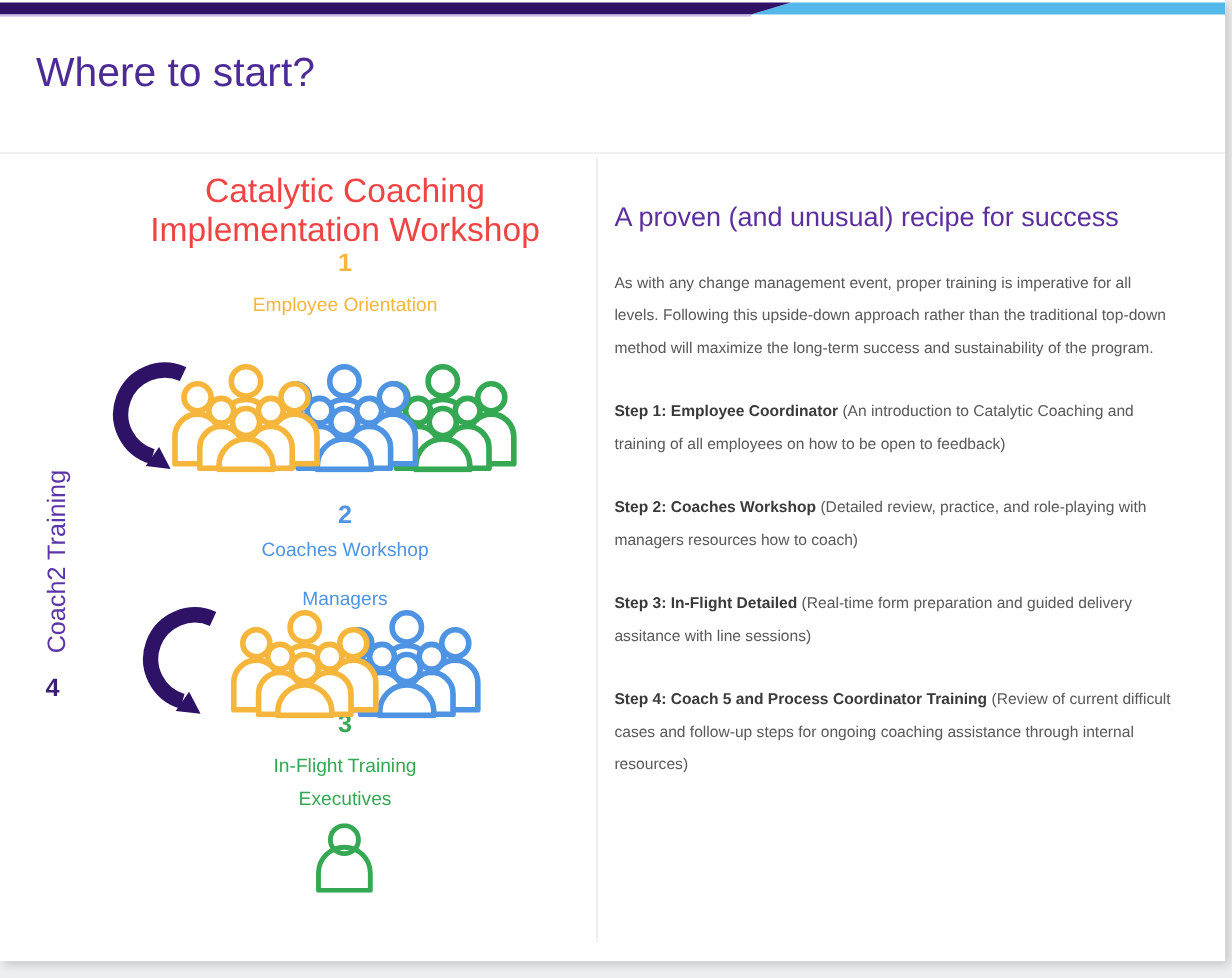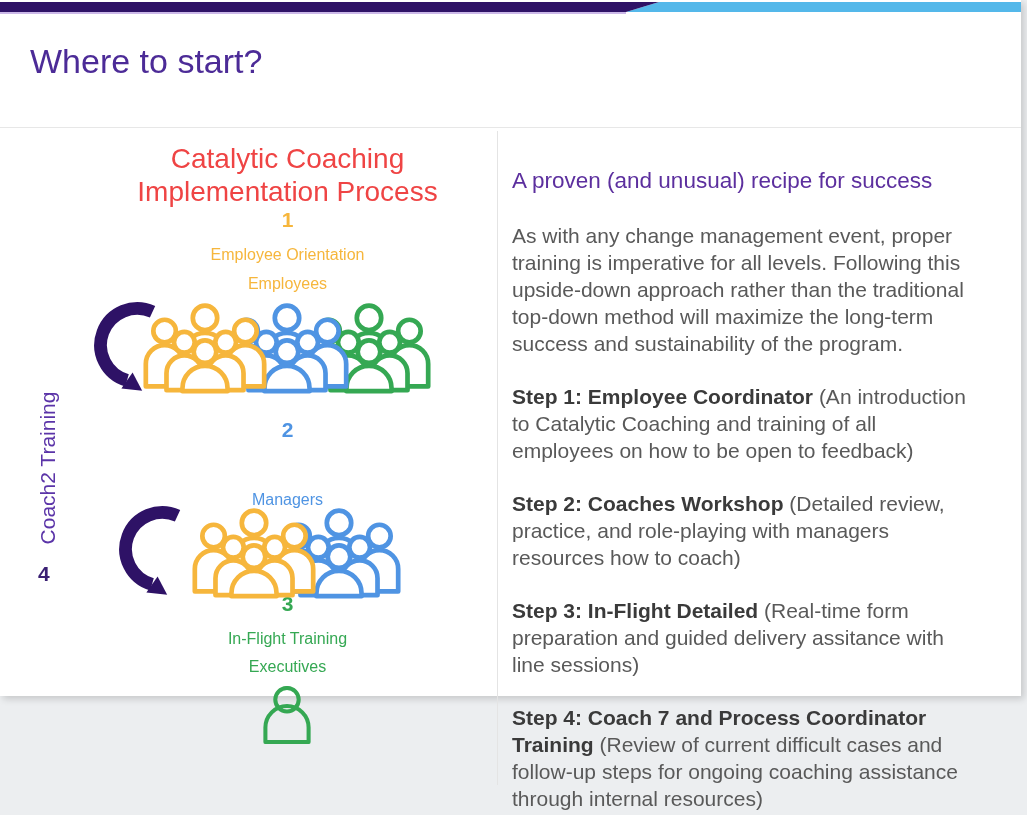"Where to start?" .slide { height: 696px -> 801px }
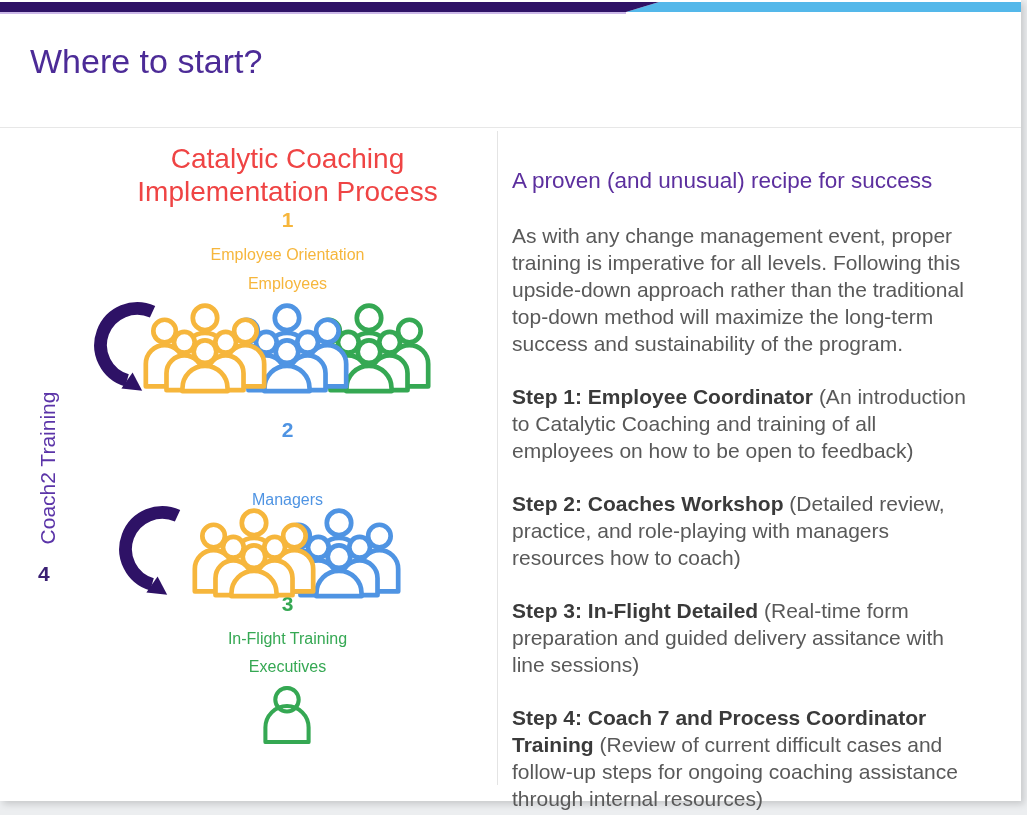"Implementation Process" div { text: Process -> Workshop }
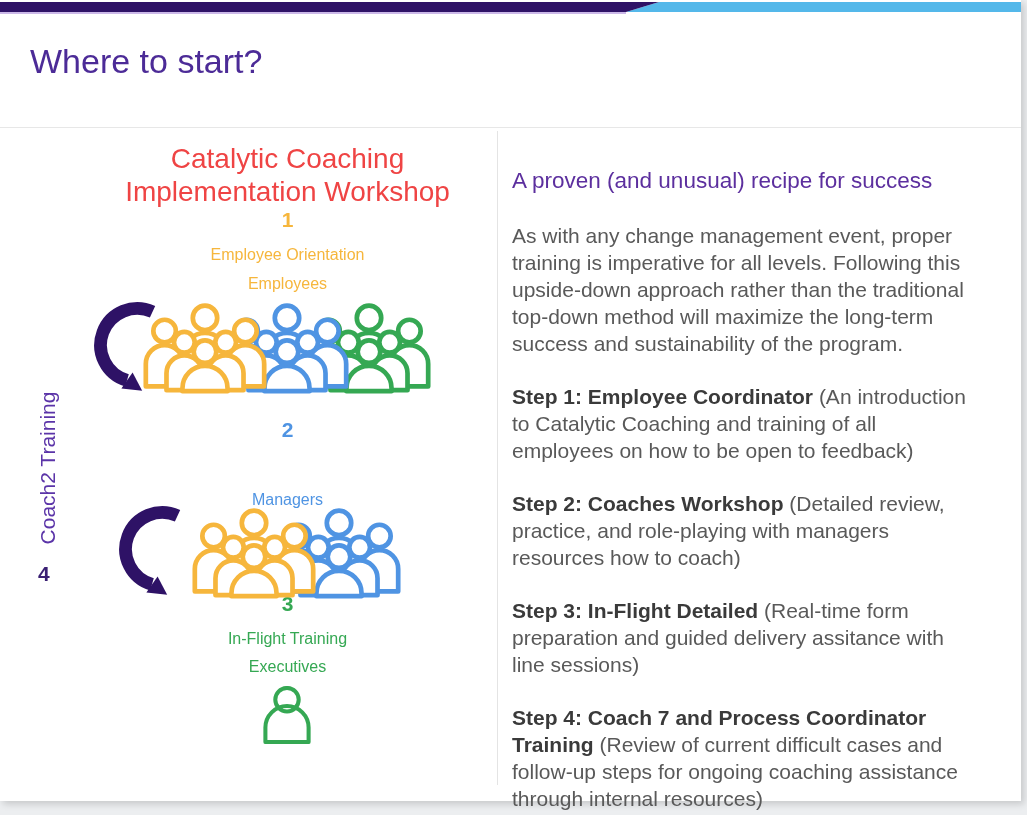"As with any change management" .content p { font-size: 21px -> 13px }
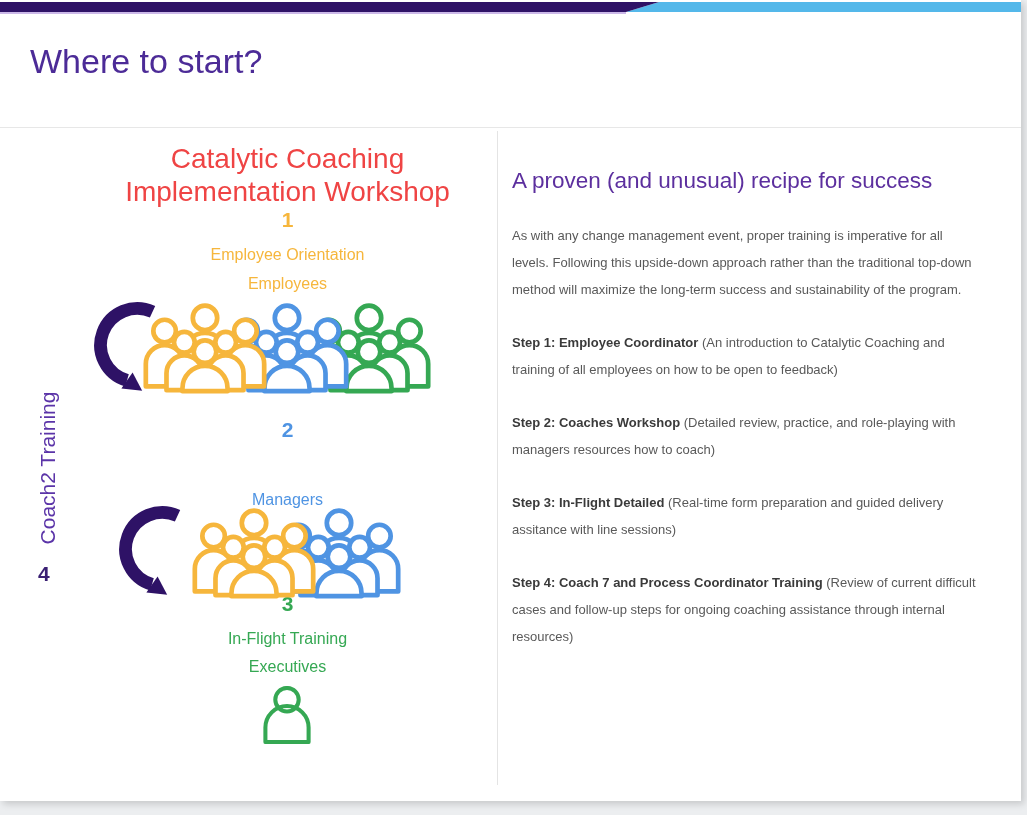"Employees" div.dstep { html: <div>Employees</div> -> none }
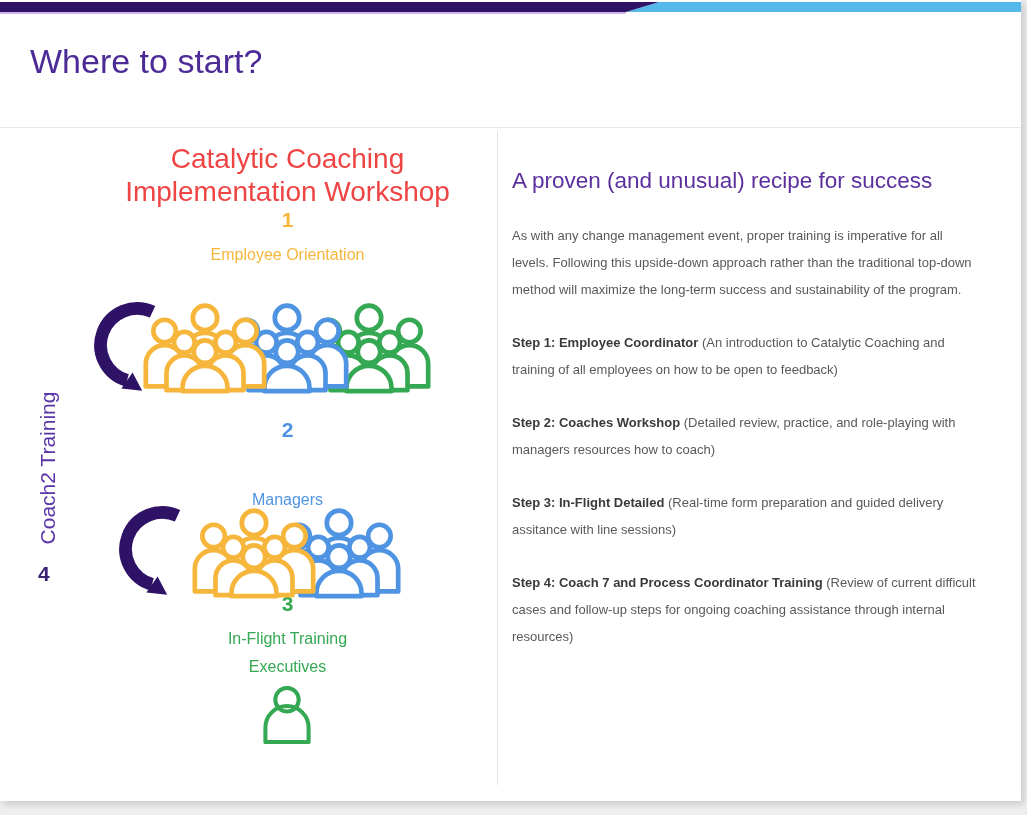"Coaches Workshop" div.dstep { html: none -> <div>Coaches Workshop</div> }
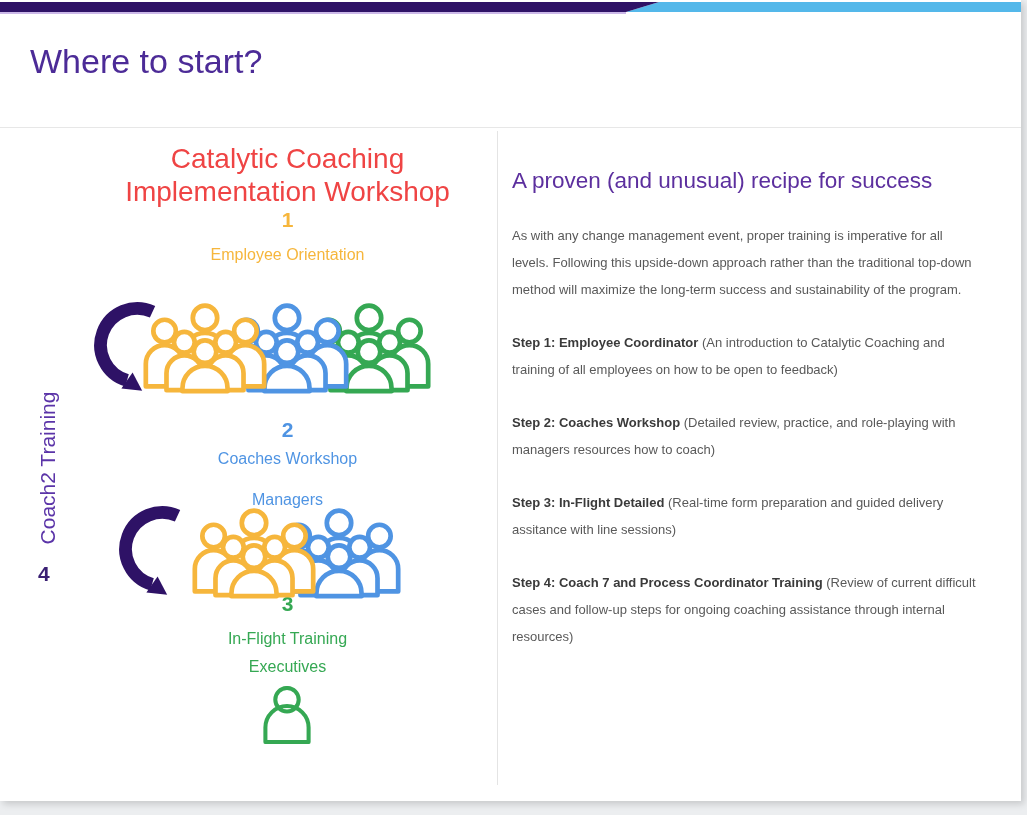"Step 4: Coach 7 and" b { text: 7 -> 5 }
